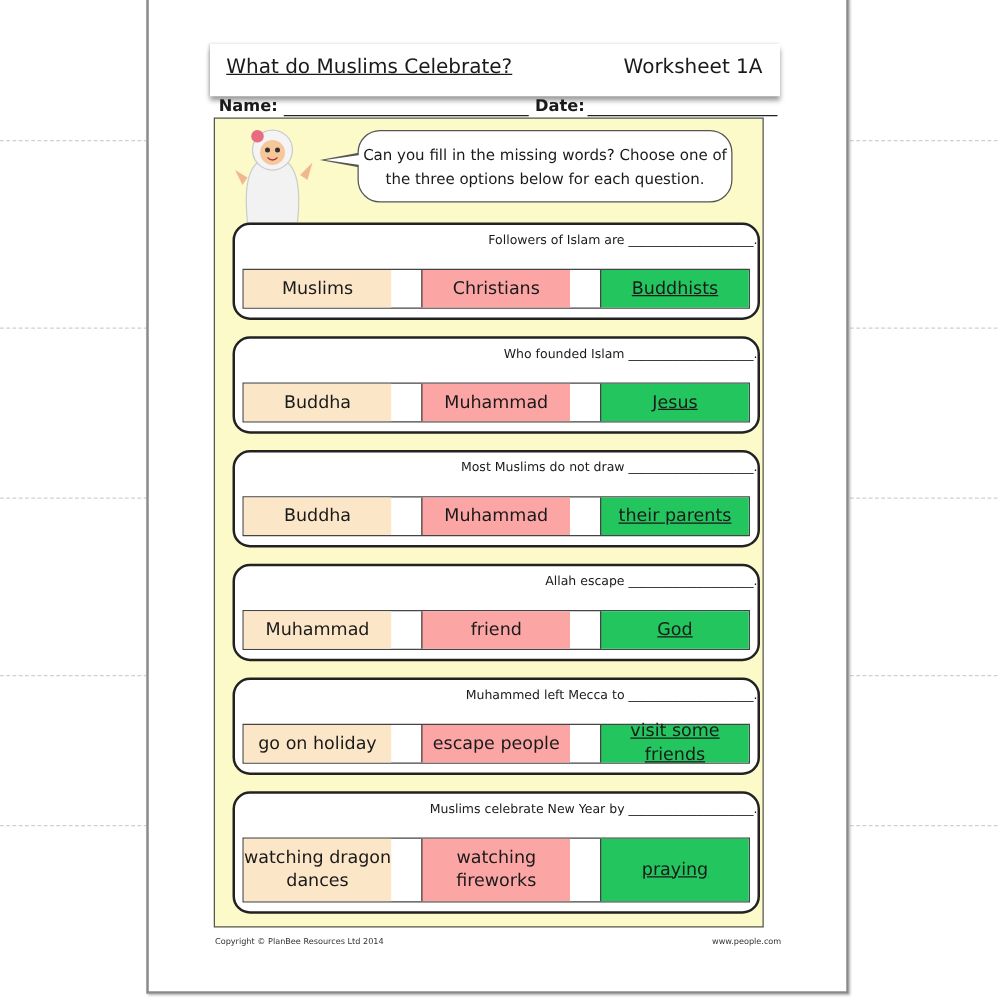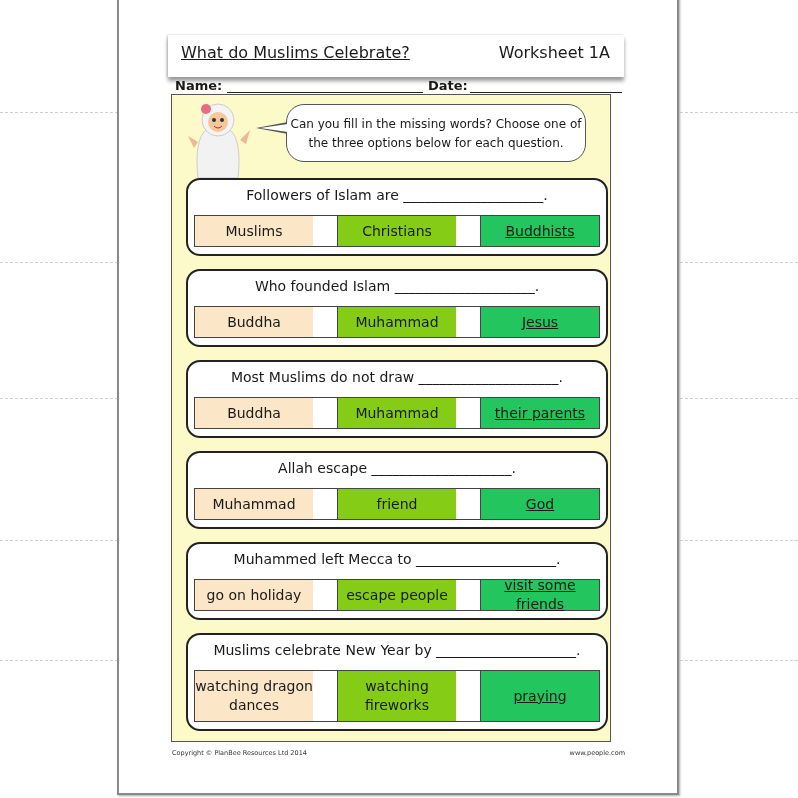"Followers of Islam are" .q .text { font-size: 14px -> 10px; text-align: center -> right }
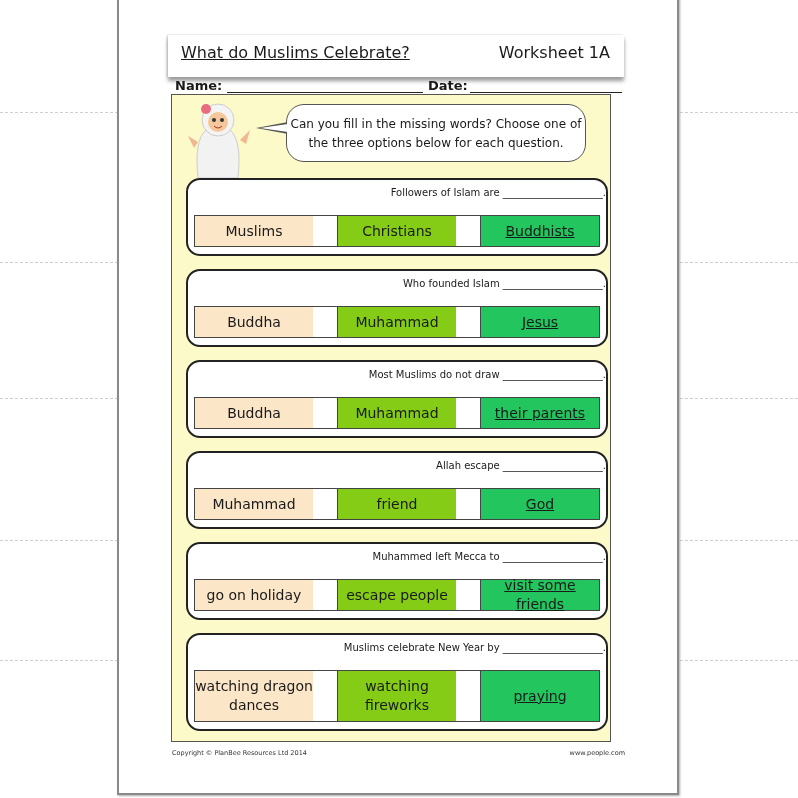"Christians" .o2 { background: #84cc16 -> #fca5a5 }
